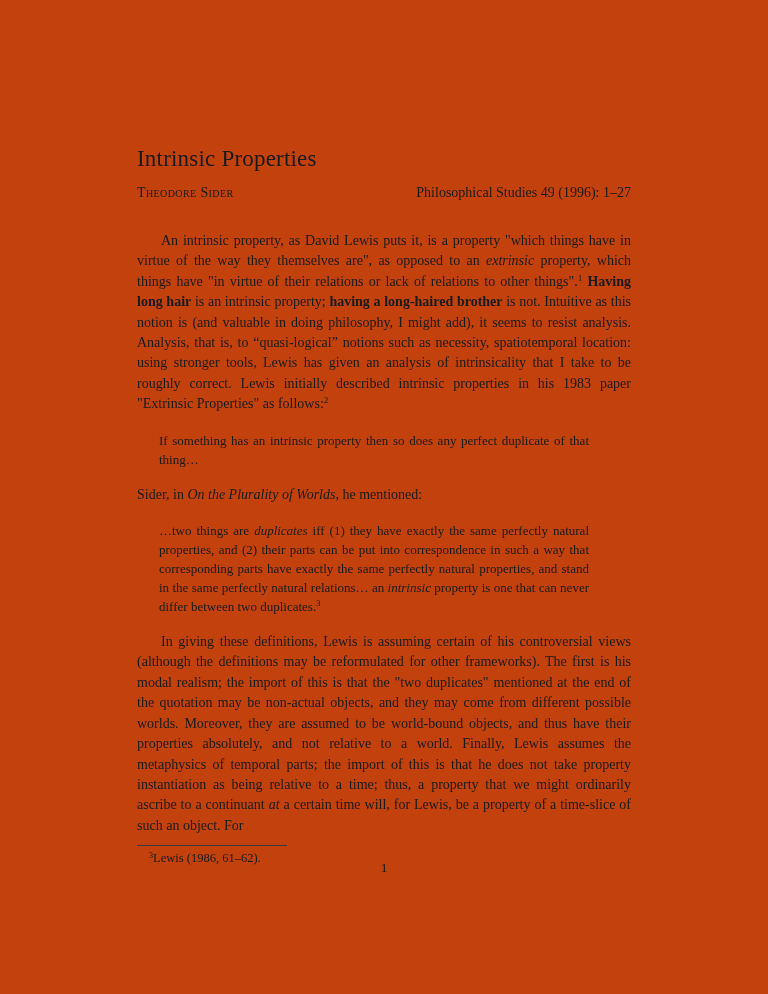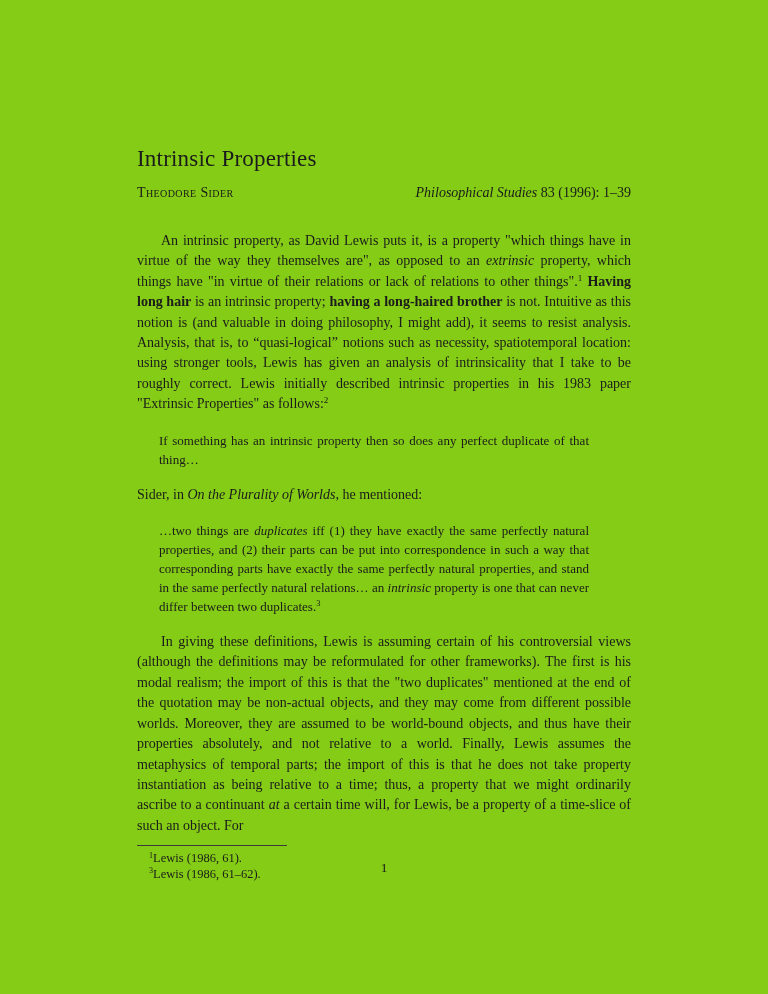"Intrinsic Properties" .page { background: #84cc16 -> #c2410c }
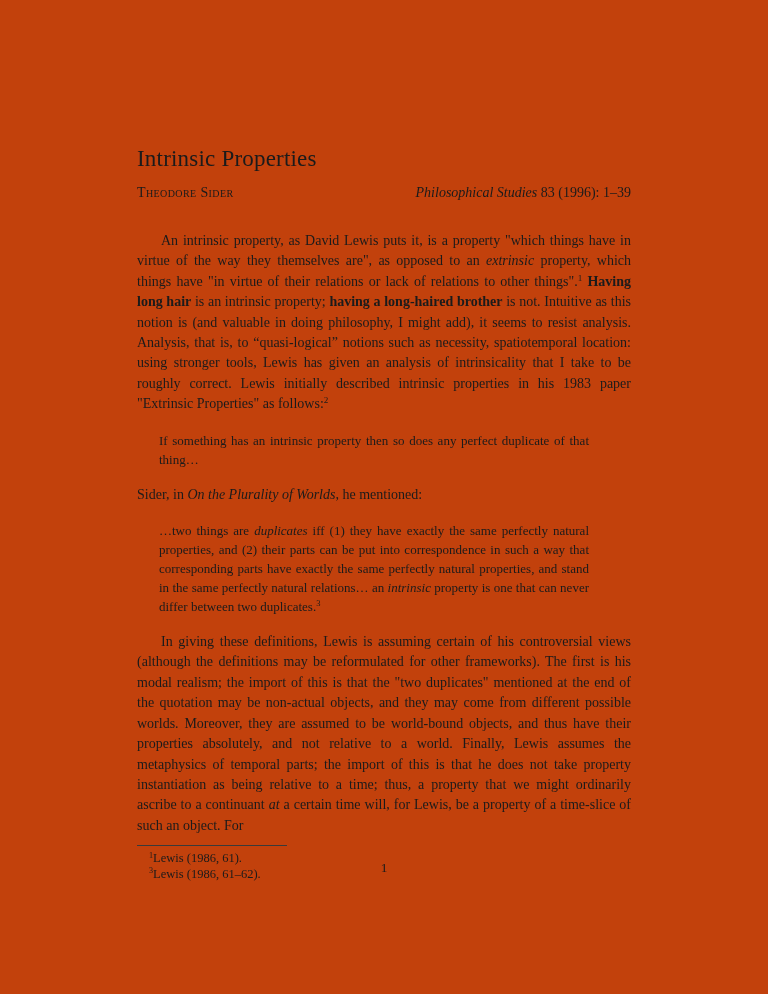"Philosophical Studies" .journal-ref .jname { font-style: italic -> none }
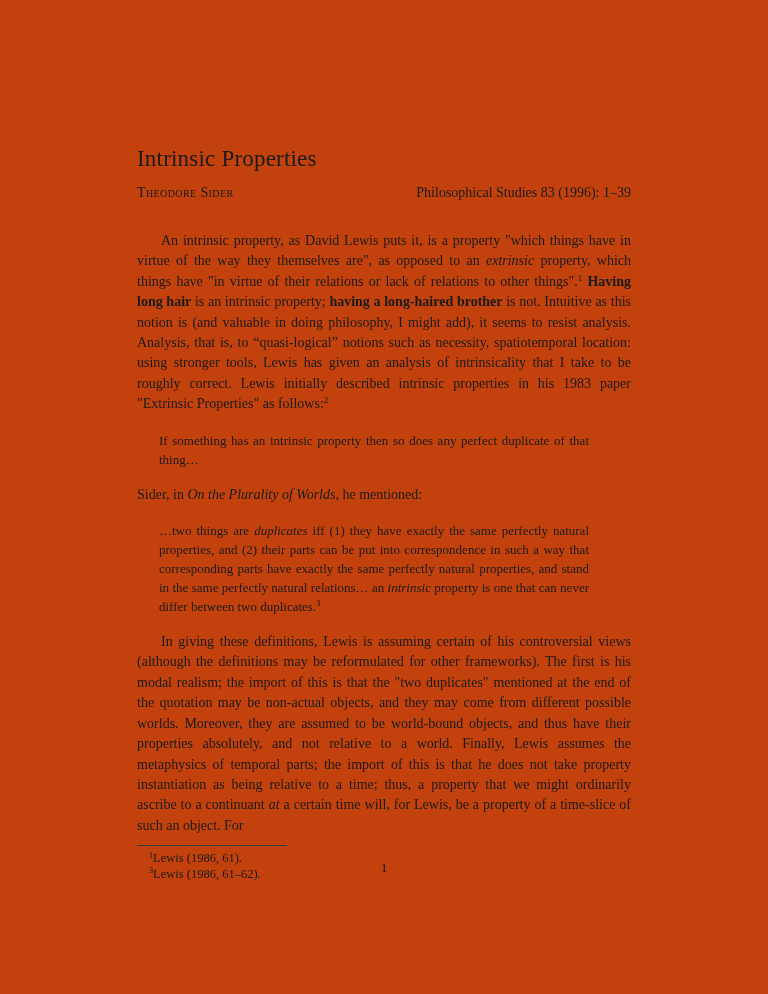"83 (1996): 1–39" span { text: 83 (1996): 1–39 -> 49 (1996): 1–27 }
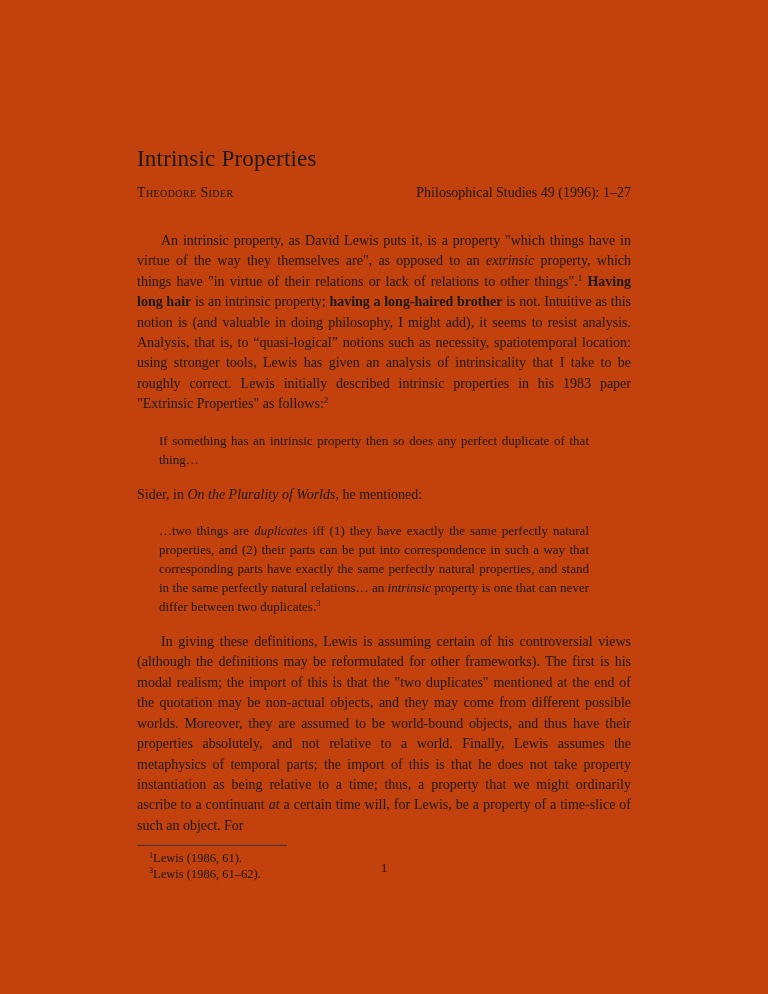"1Lewis (1986, 61)." div.footnote { html: <div><sup>1</sup><span>Lewis (1986, 61).</span></div> -> none }
